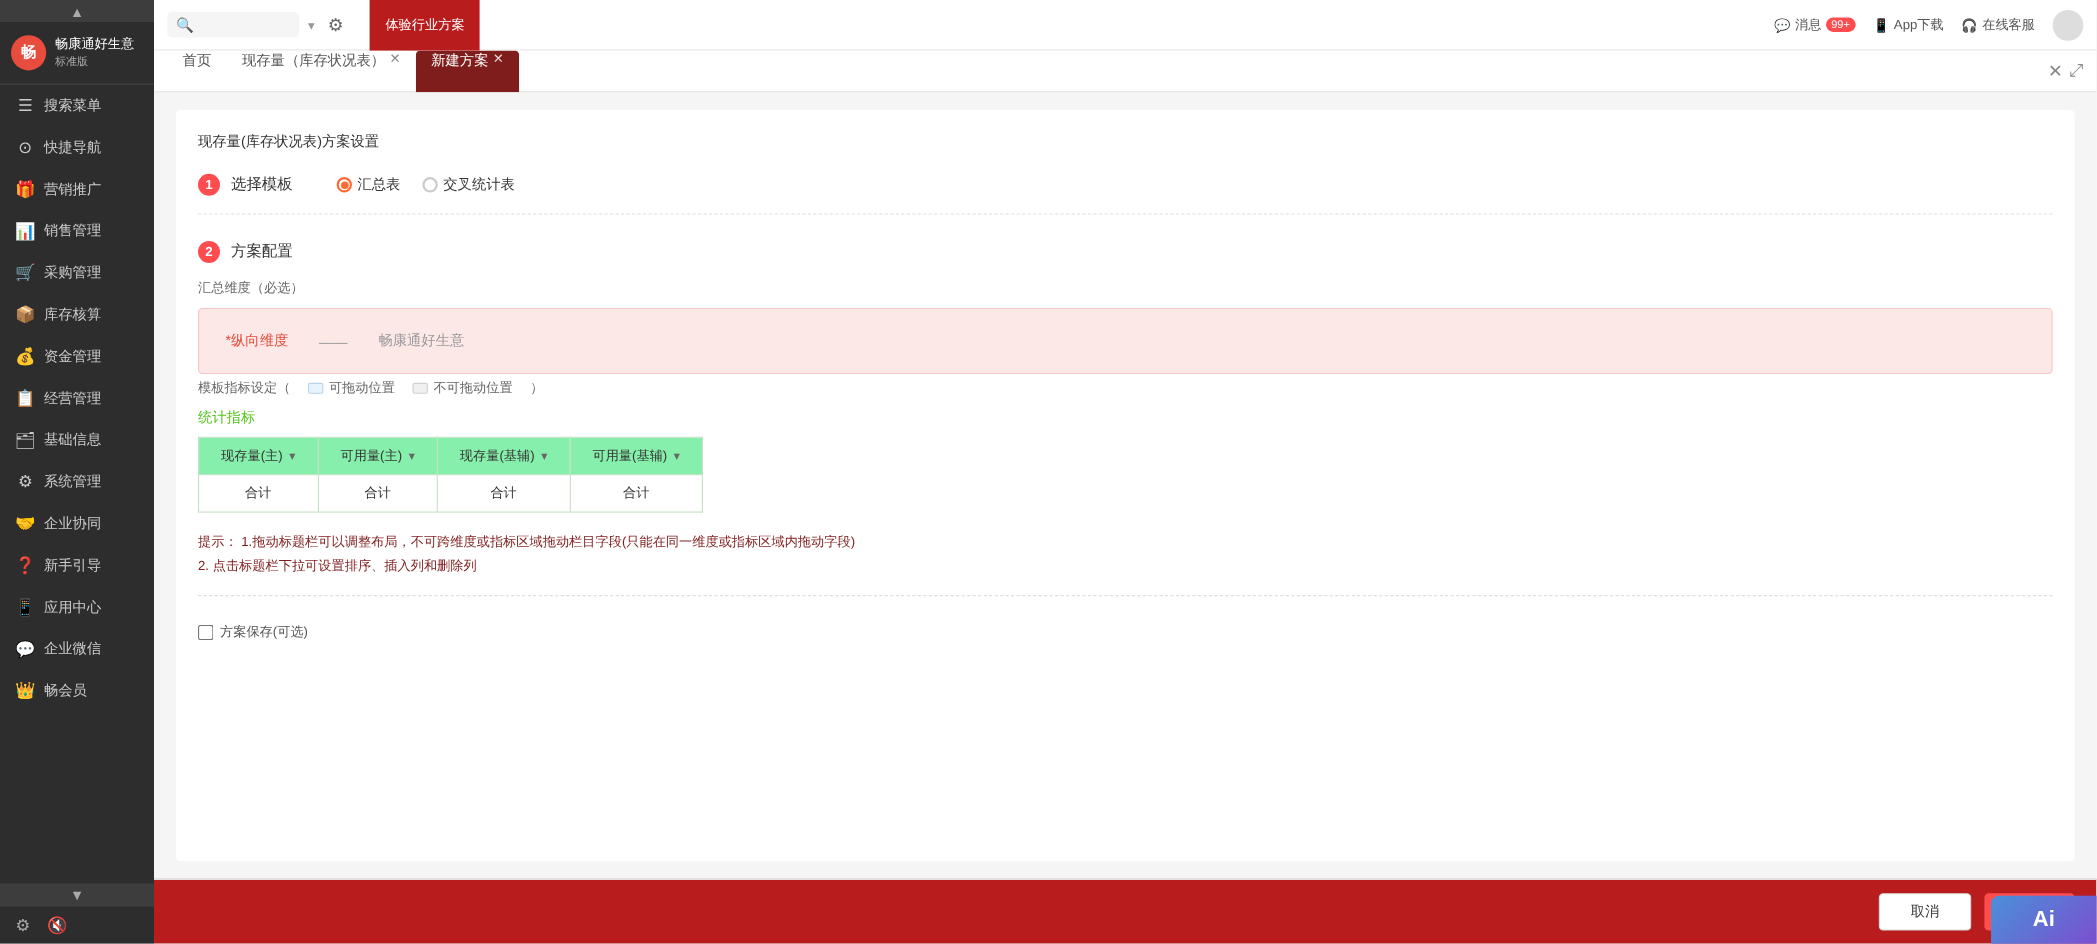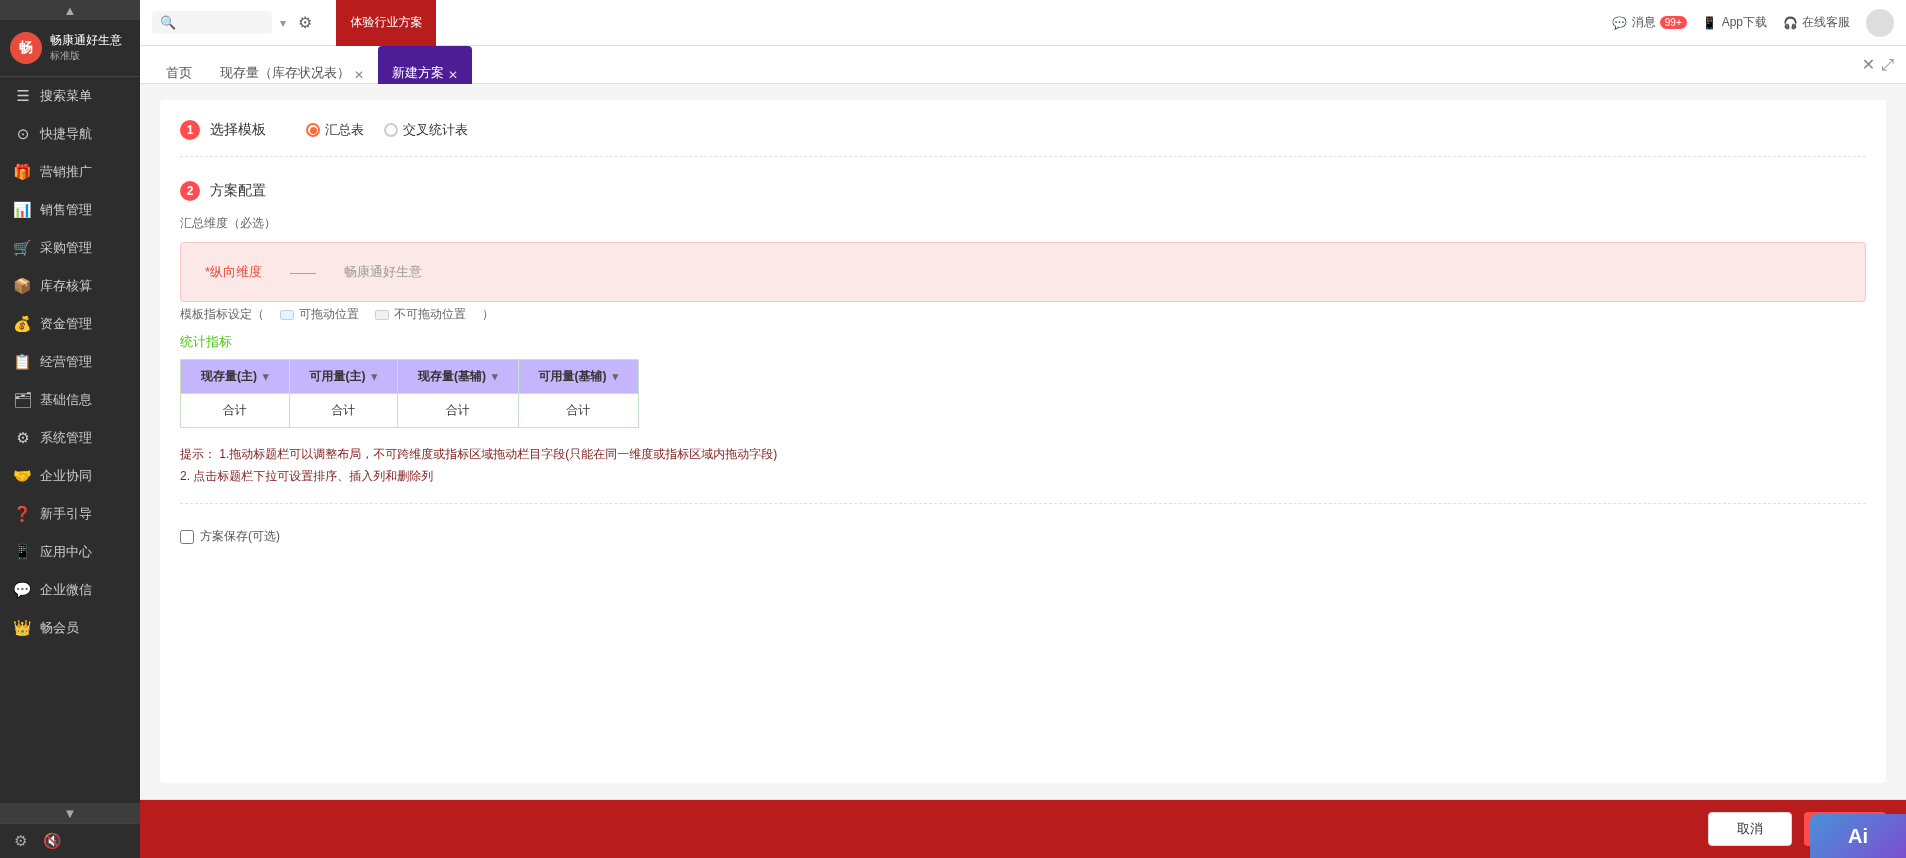"首页" .tab { align-items: flex-end -> flex-start }
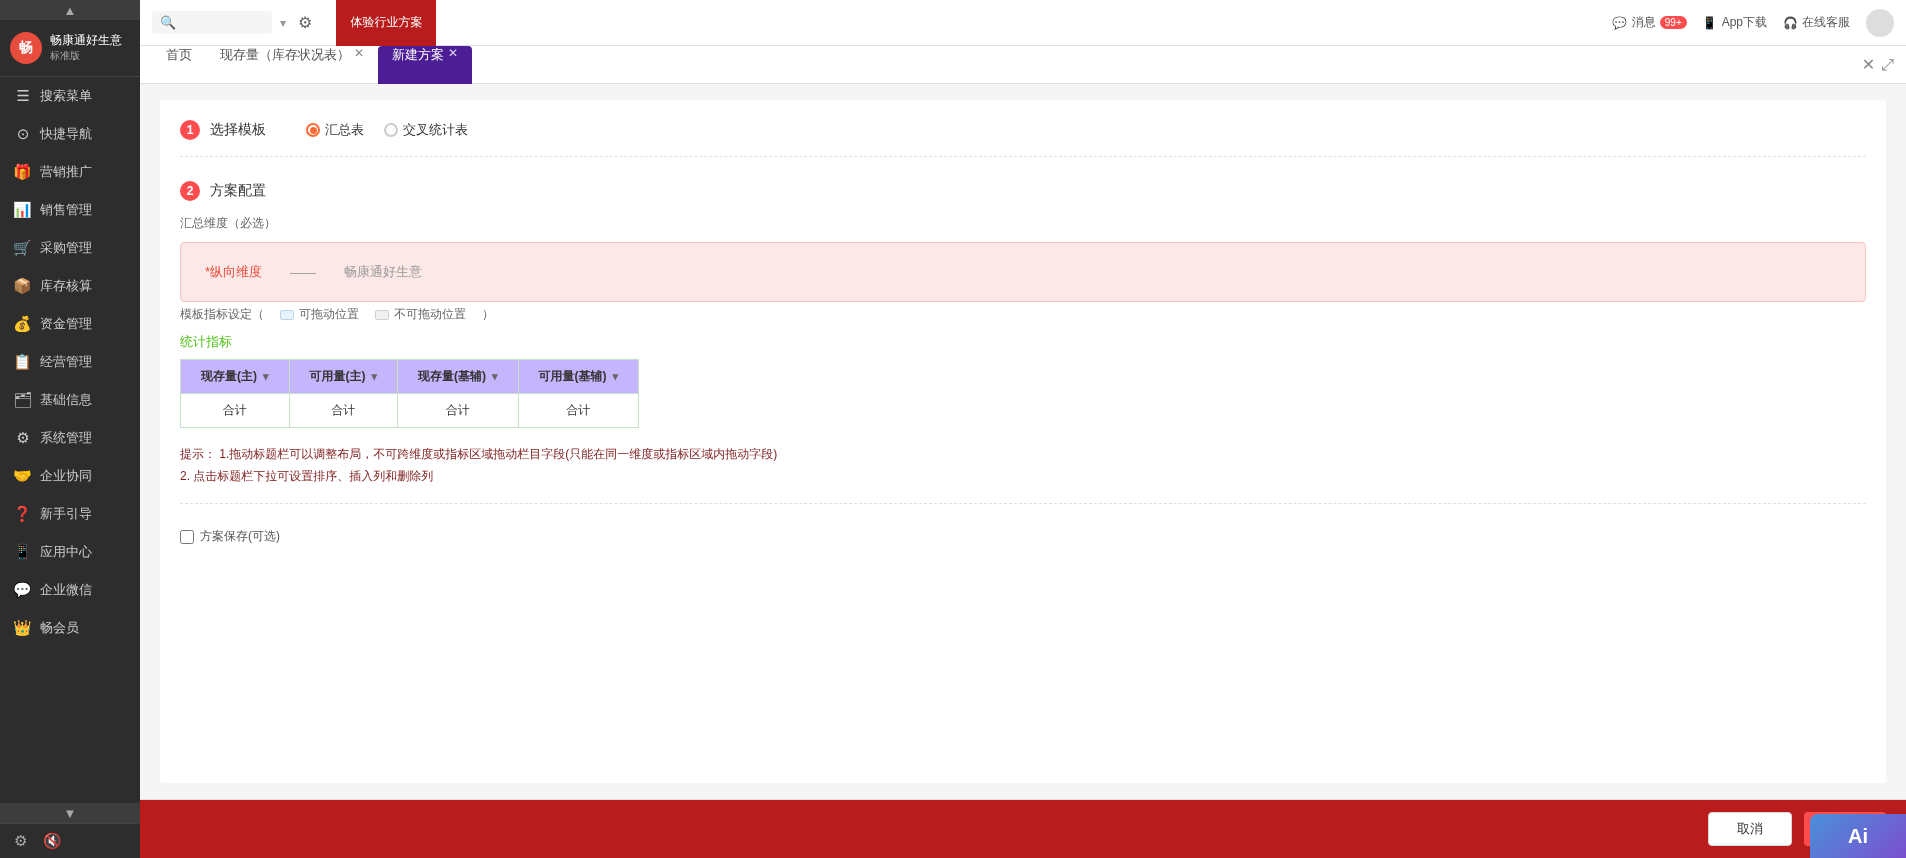"新建方案" .tab.active { background: #4c1d95 -> #7f1d1d }
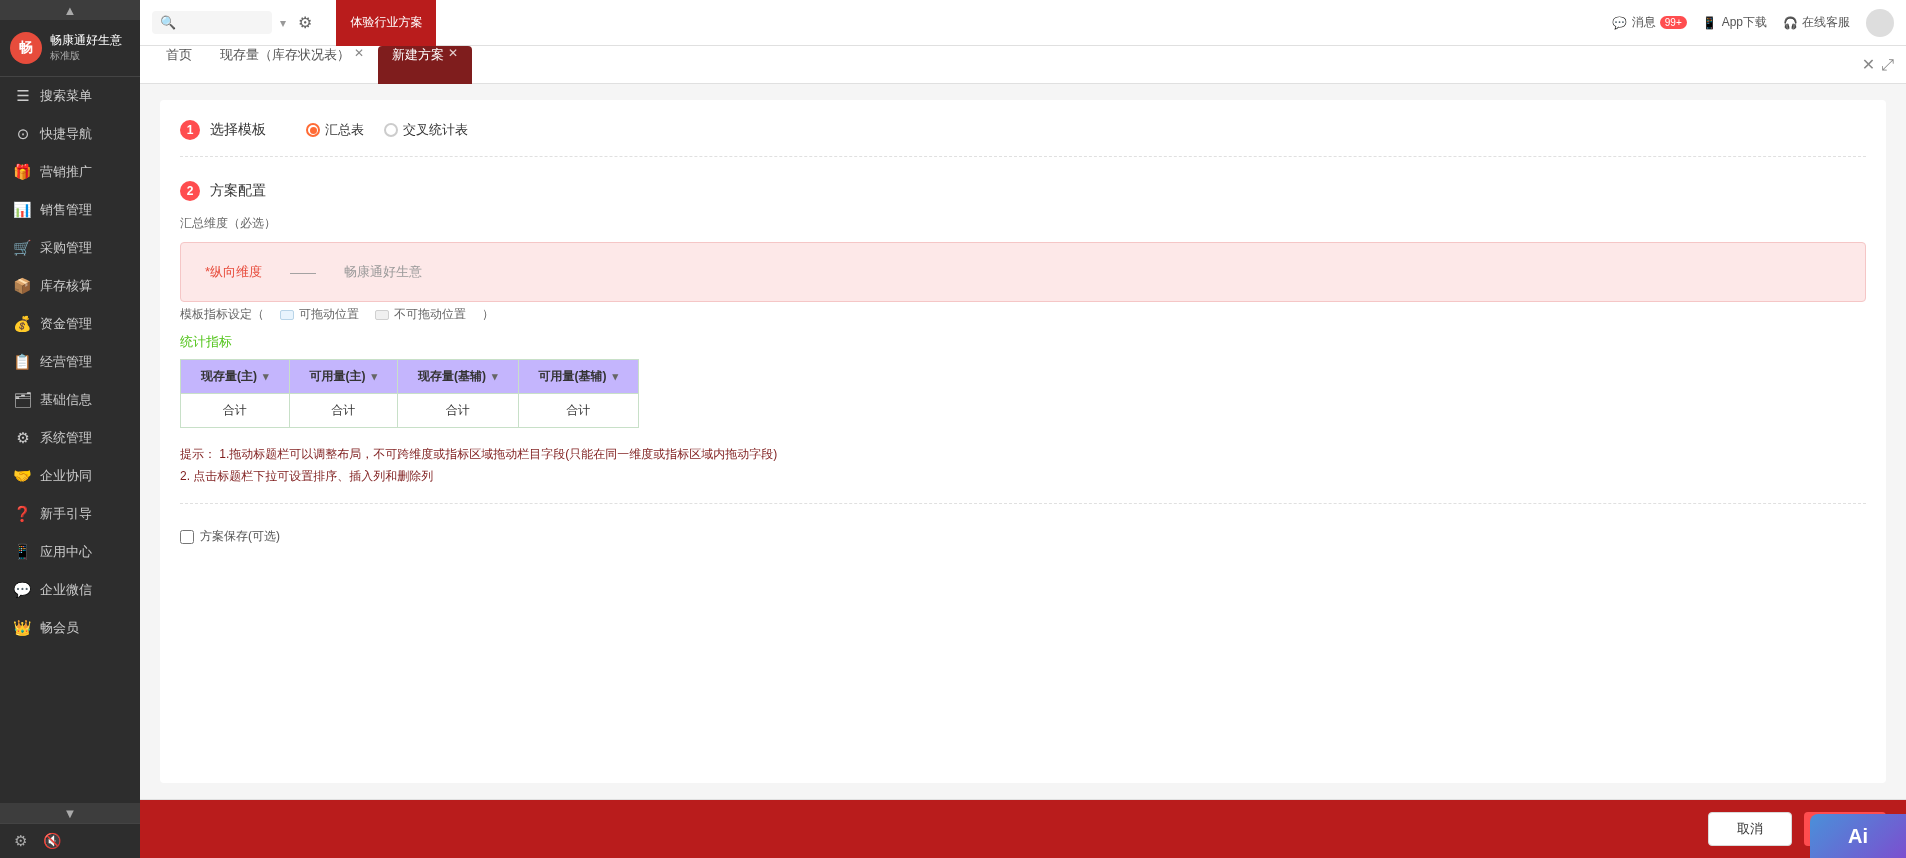"现存量(库存状况表)方案设置" div.page-title { html: none -> <div>现存量(库存状况表)方案设置</div> }
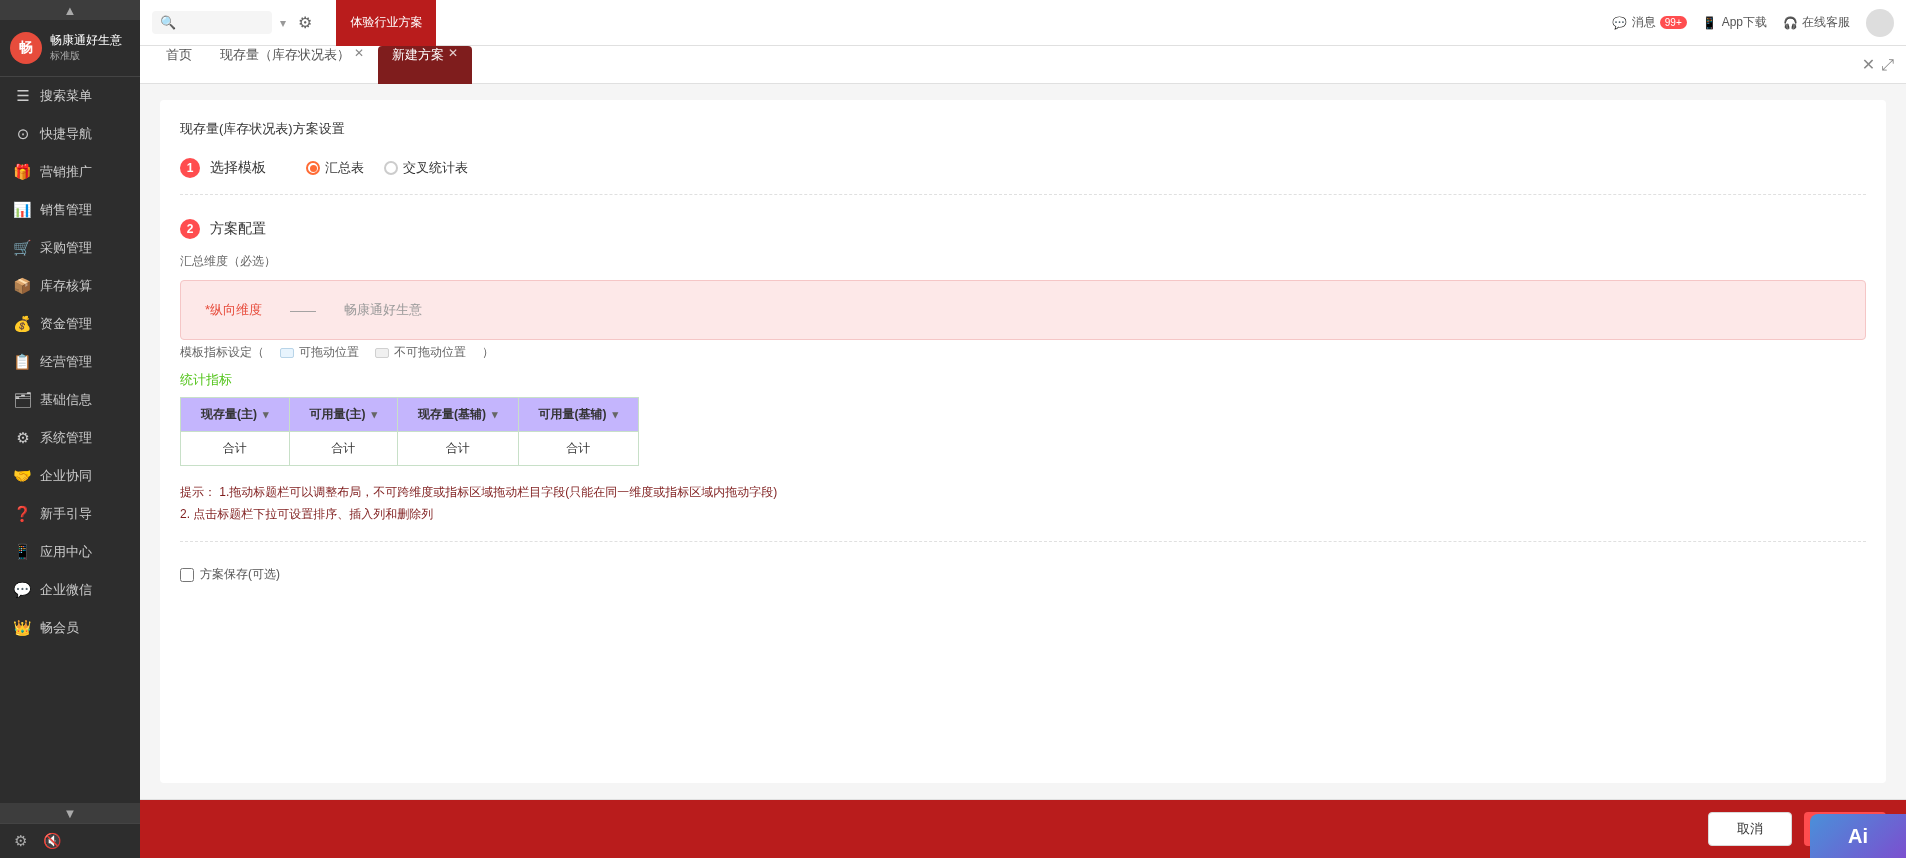"现存量(主)" .stat-table th { background: #c4b5fd -> #86efac; font-weight: bold -> normal }
